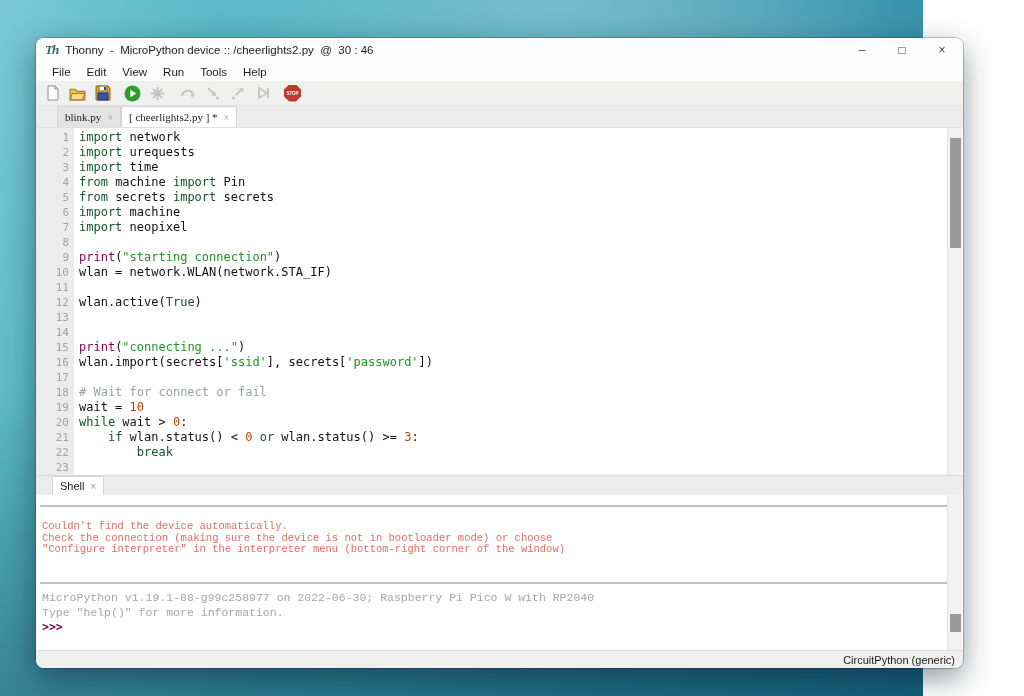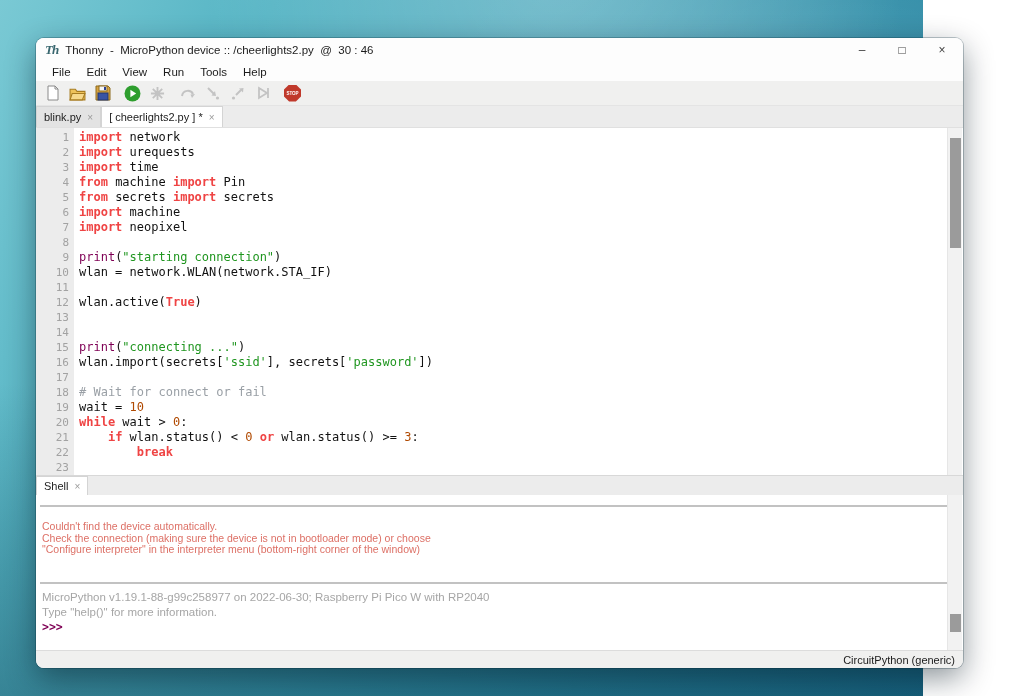"blink.py" .tabbar { font-family: none -> Liberation Serif, serif; padding-left: 0 -> 21px }
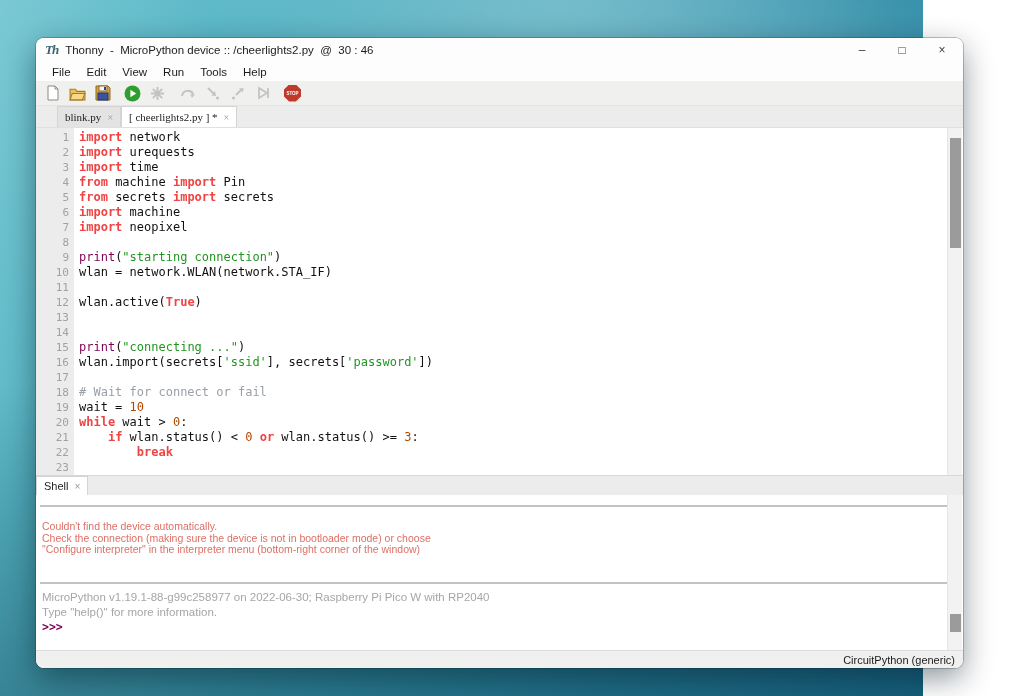"import" .tk-k { color: #ef4444 -> #14532d; font-weight: bold -> normal }
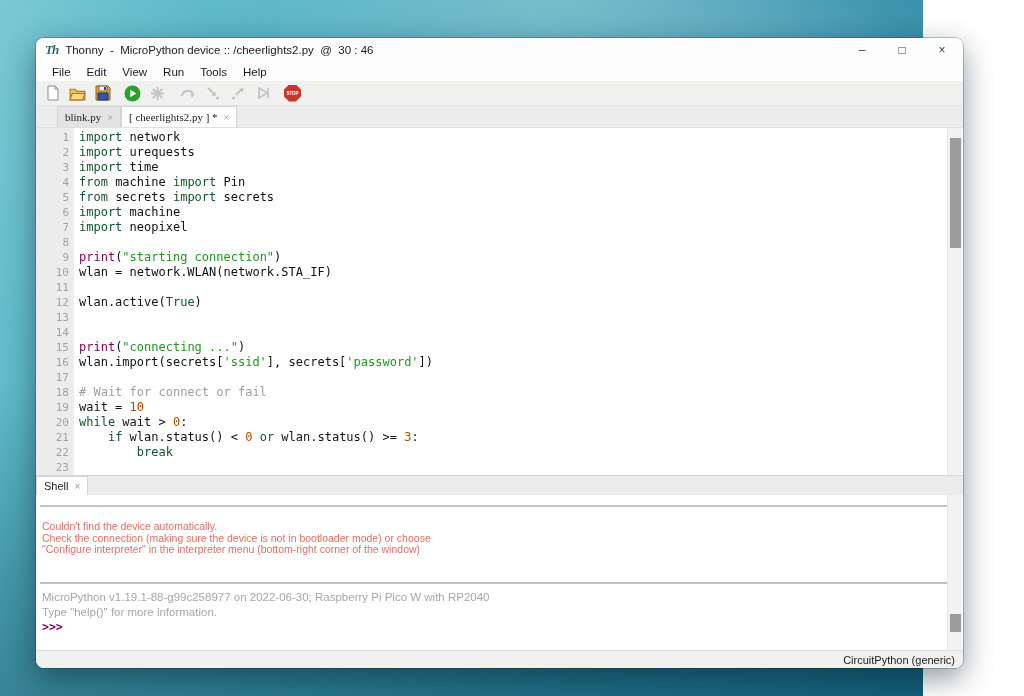"Shell" .shelltabbar { padding-left: 0 -> 16px }
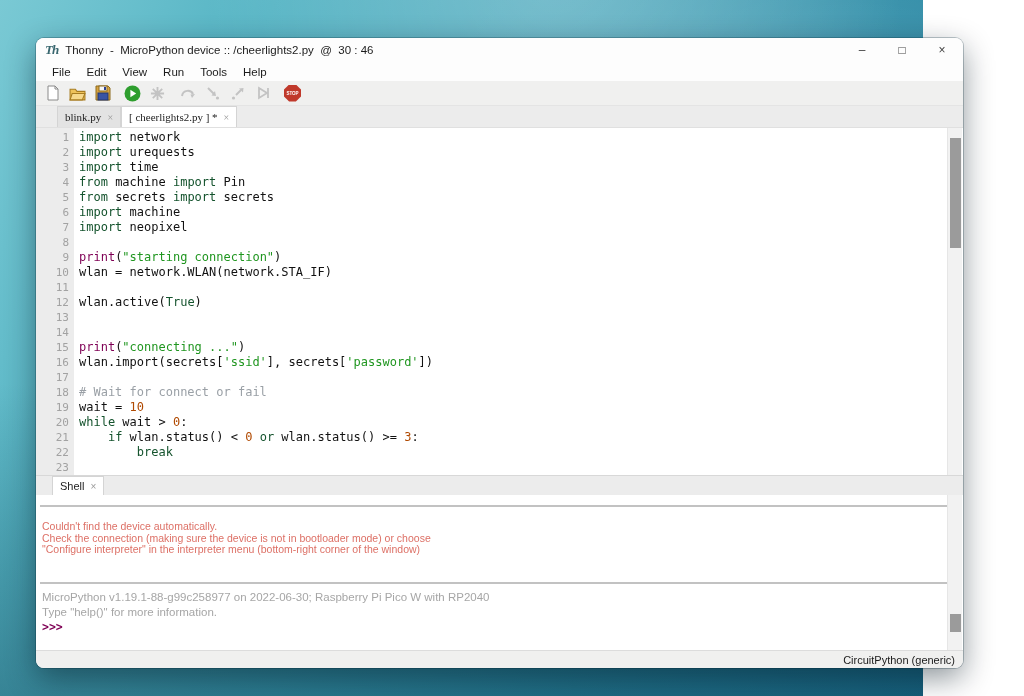"Couldn't find the device automatically." .sline { font-family: Liberation Sans, sans-serif -> Liberation Mono, monospace }
